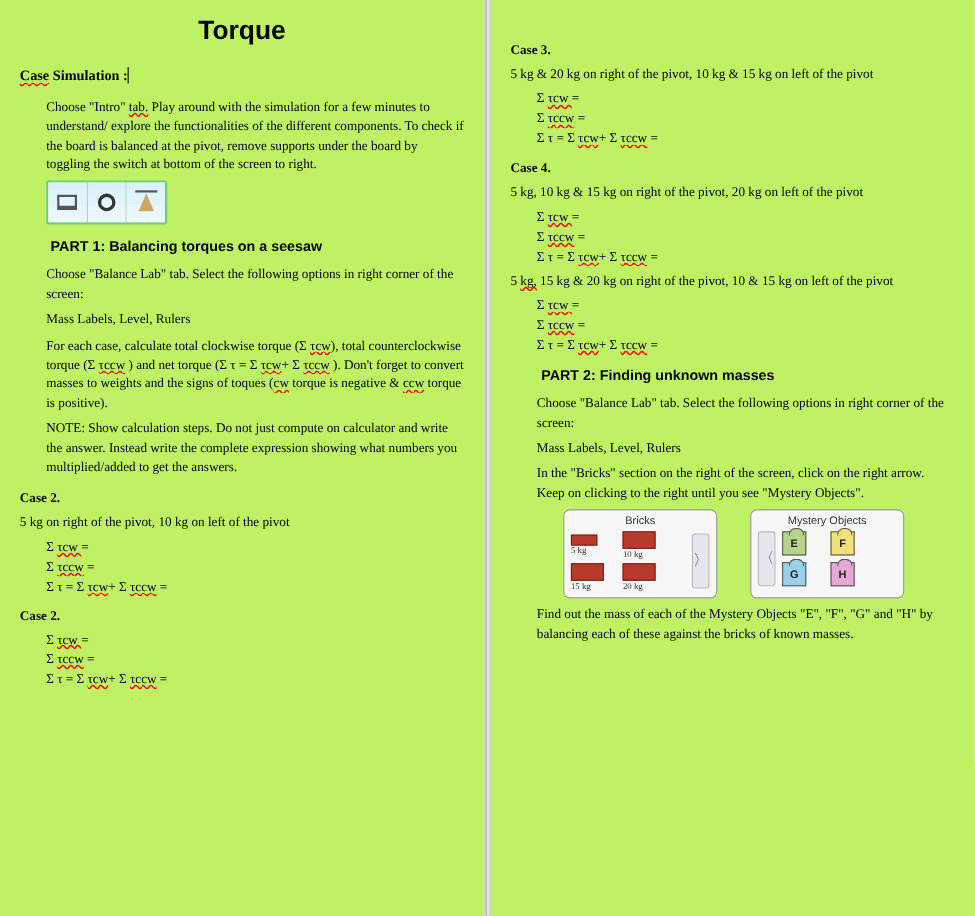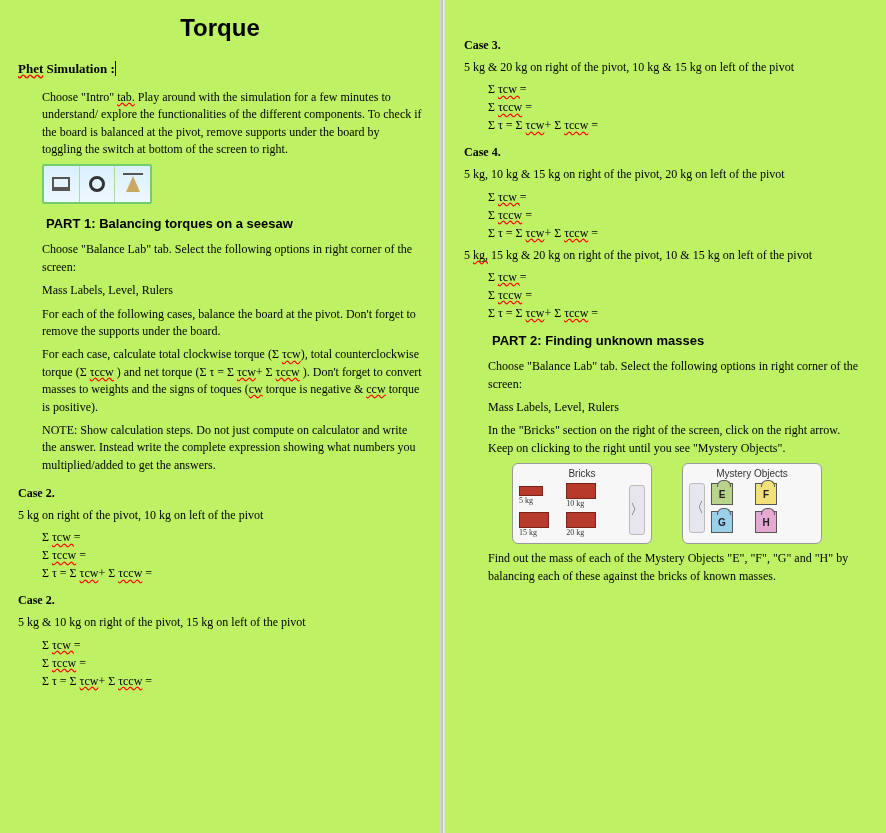"Phet" span.wavy-r { text: Phet -> Case }
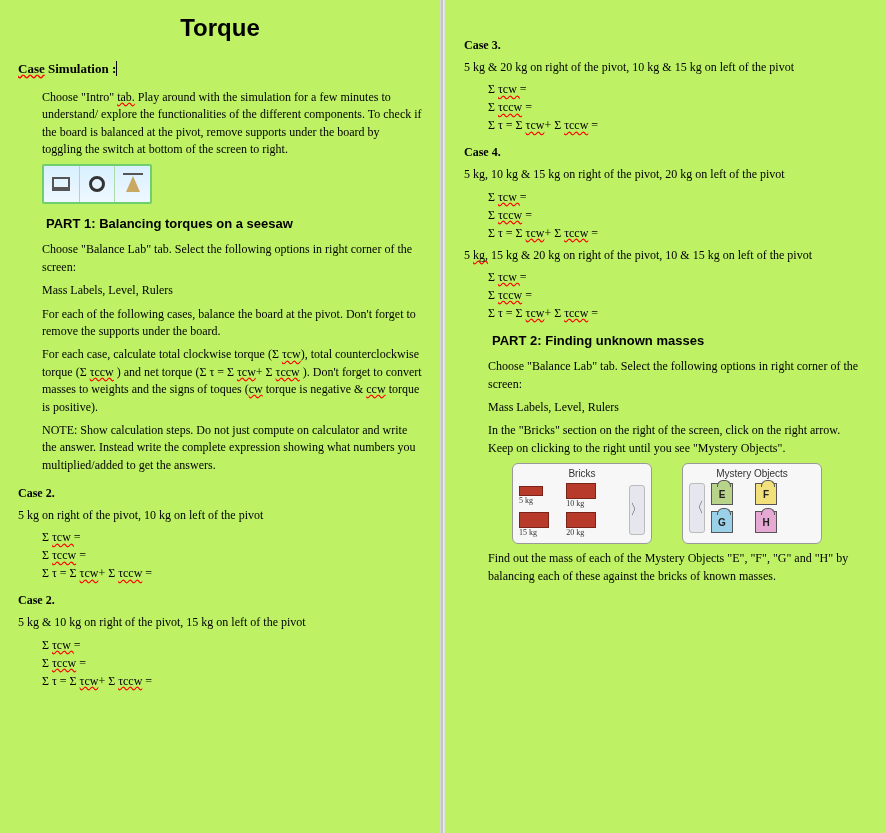"For each of the following" p.para { html: <p>For each of the following cases, balance the board at the pivot. Don't forget to remove the supports under the board.</p> -> none }
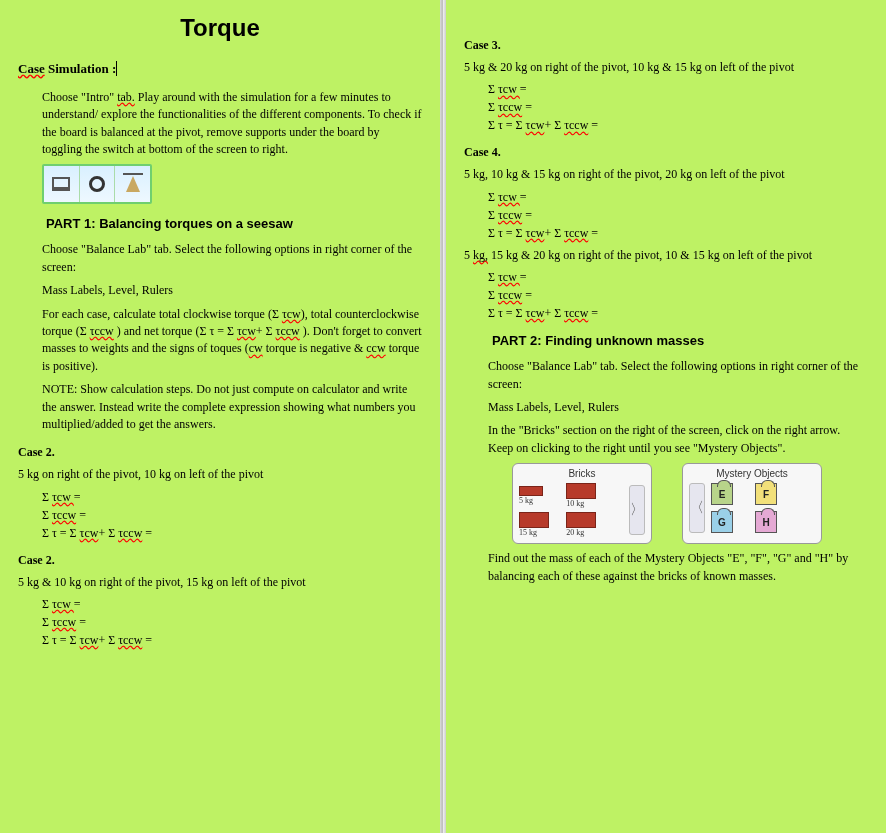"5 kg & 10 kg" p.para { html: <p>5 kg &amp; 10 kg on right of the pivot, 15 kg on left of the pivot</p> -> none }
